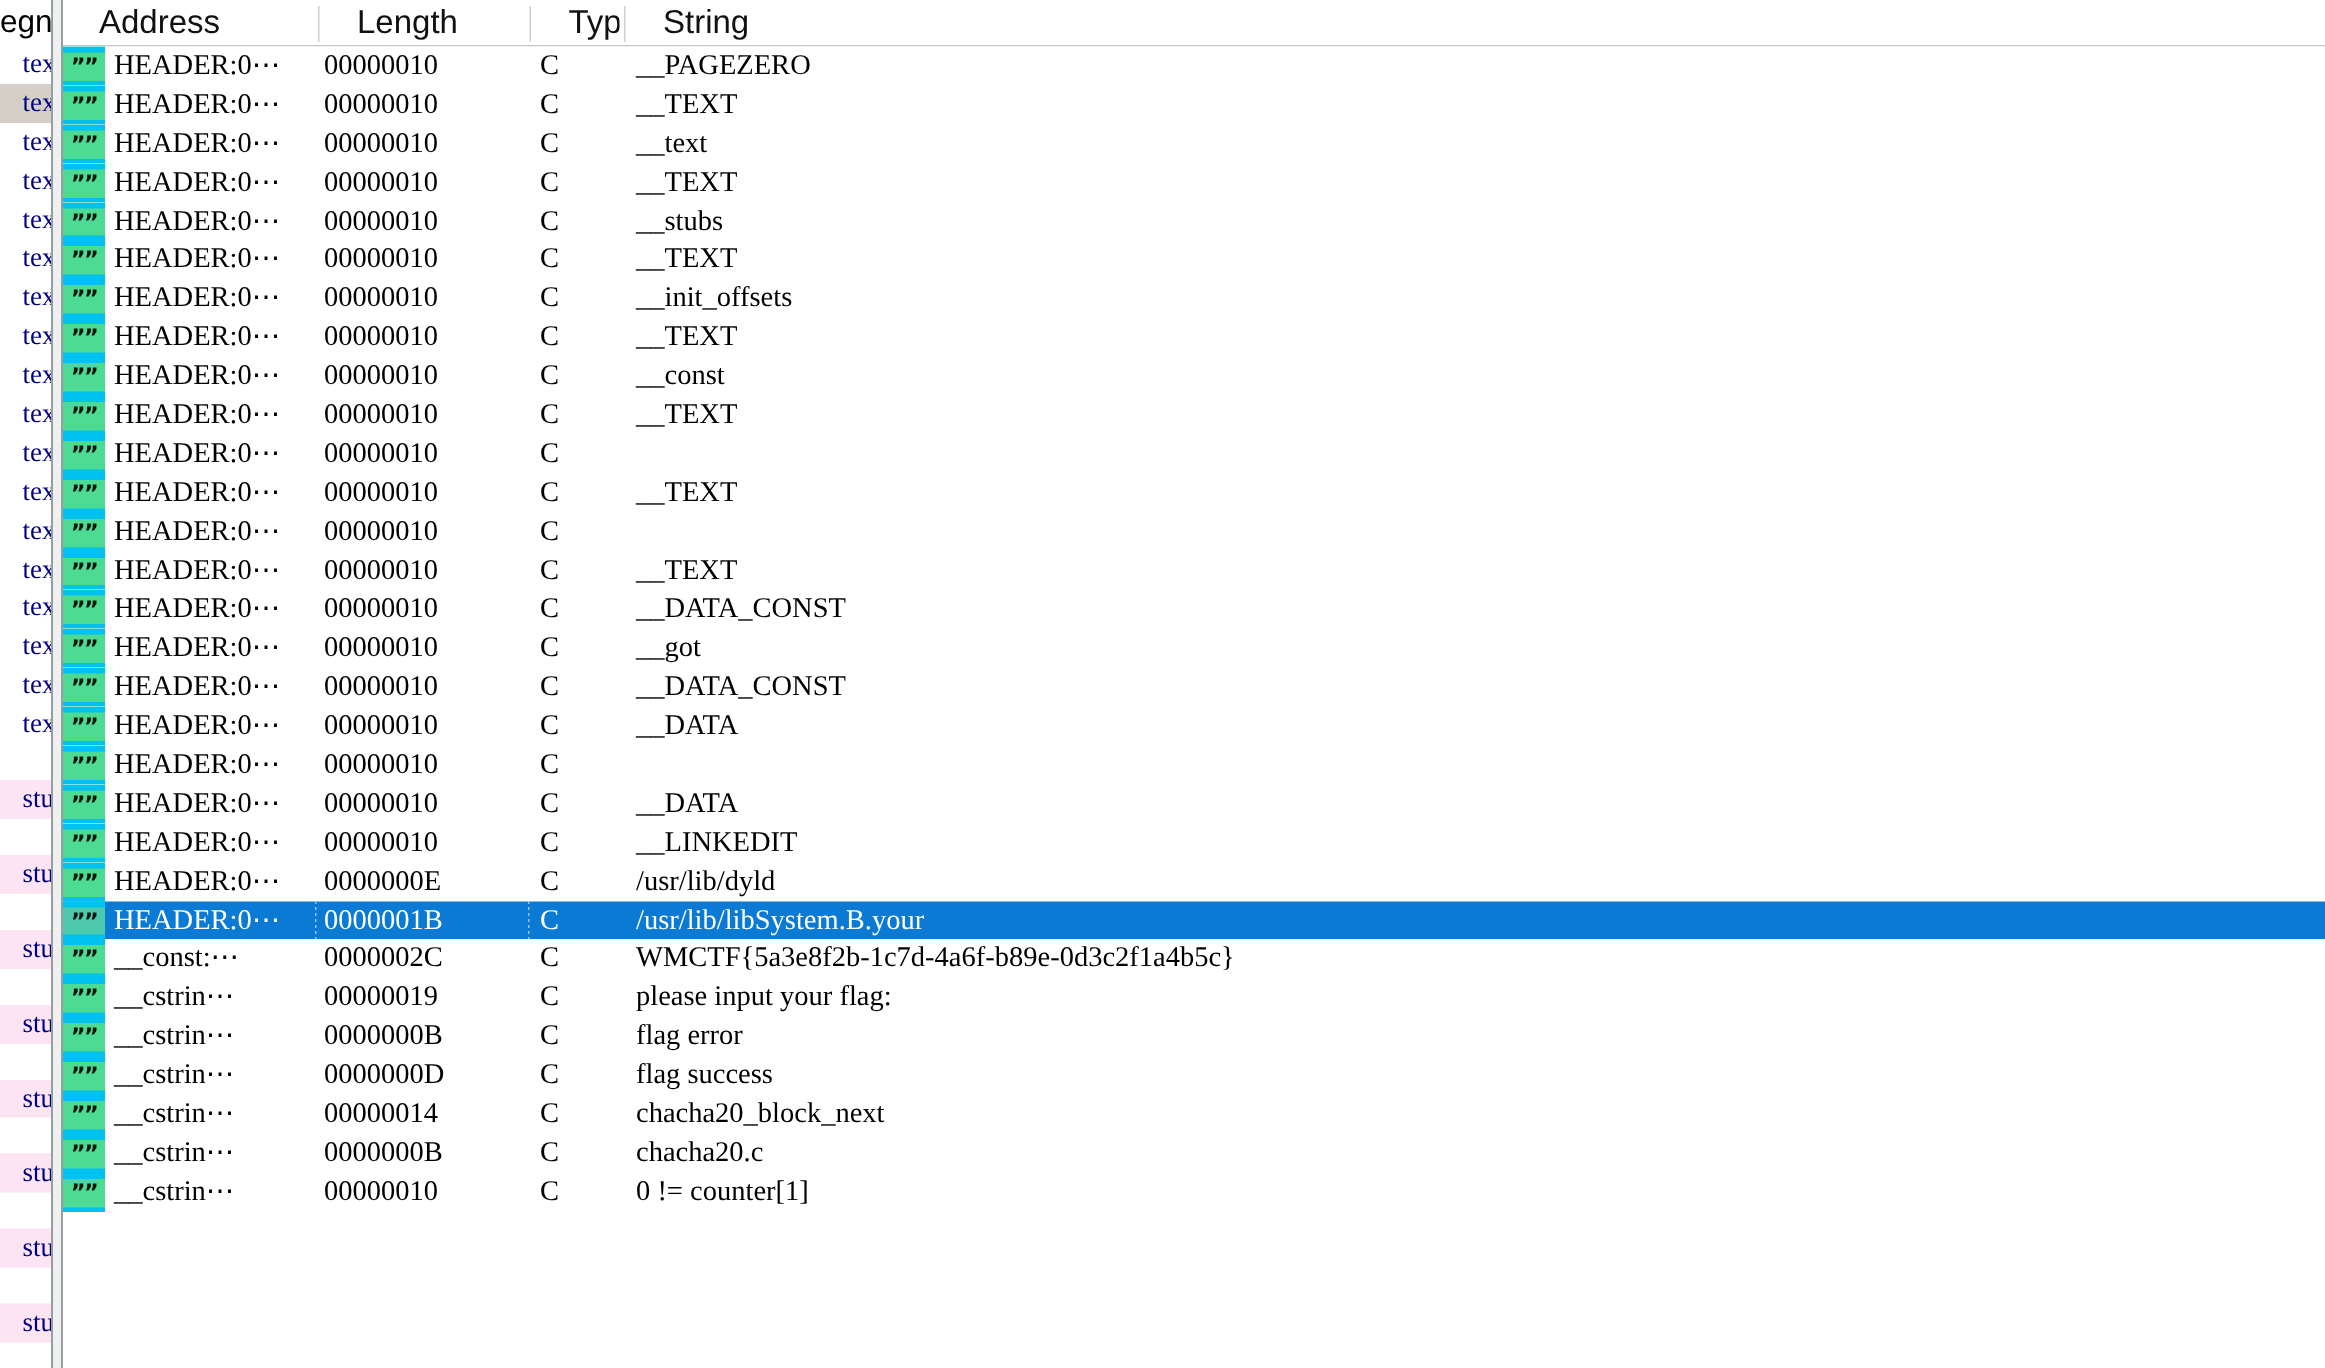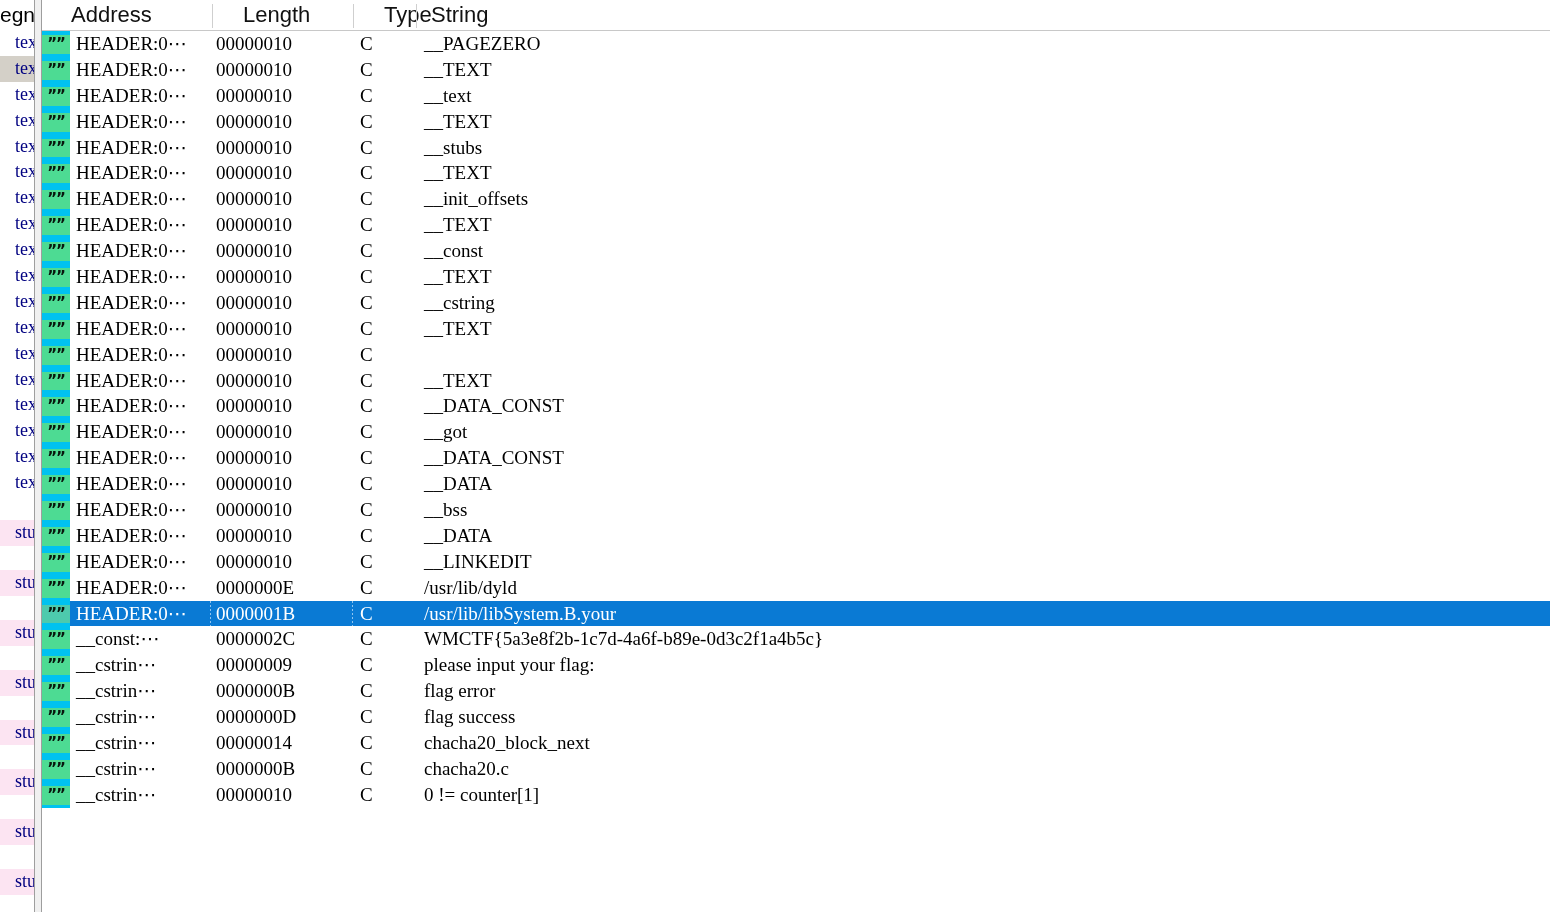"Address" #header-row .hcell { margin-left: 20px -> none; padding-left: 9px -> 24px }
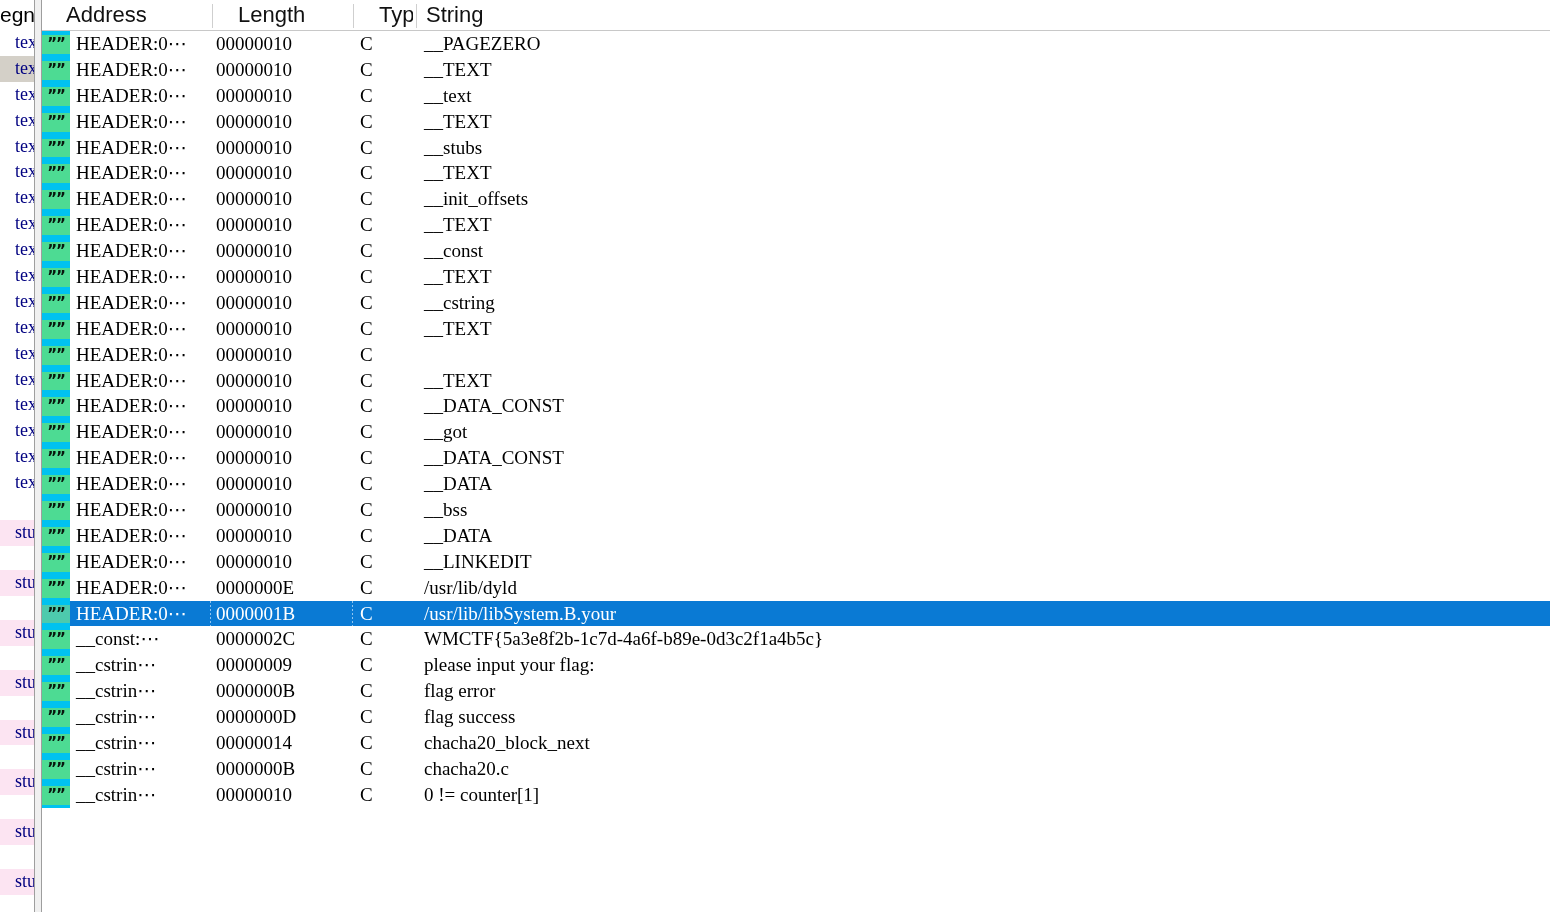"String" div.hcell { left: 360px -> 376px }
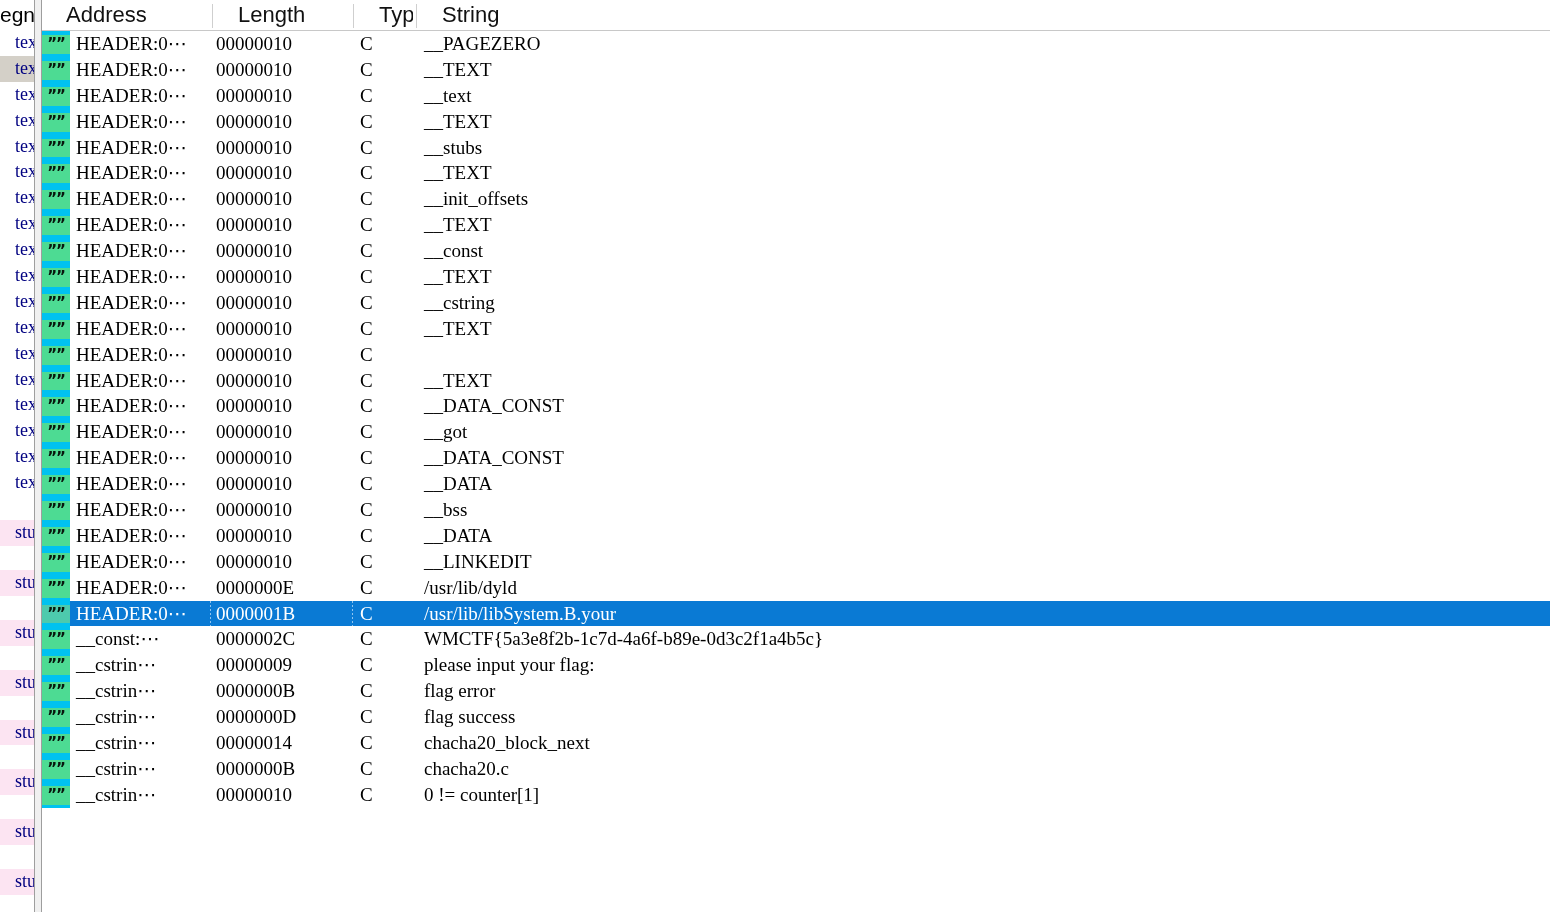"__cstring" div.cell { html: <div>__cstring</div> -> none }
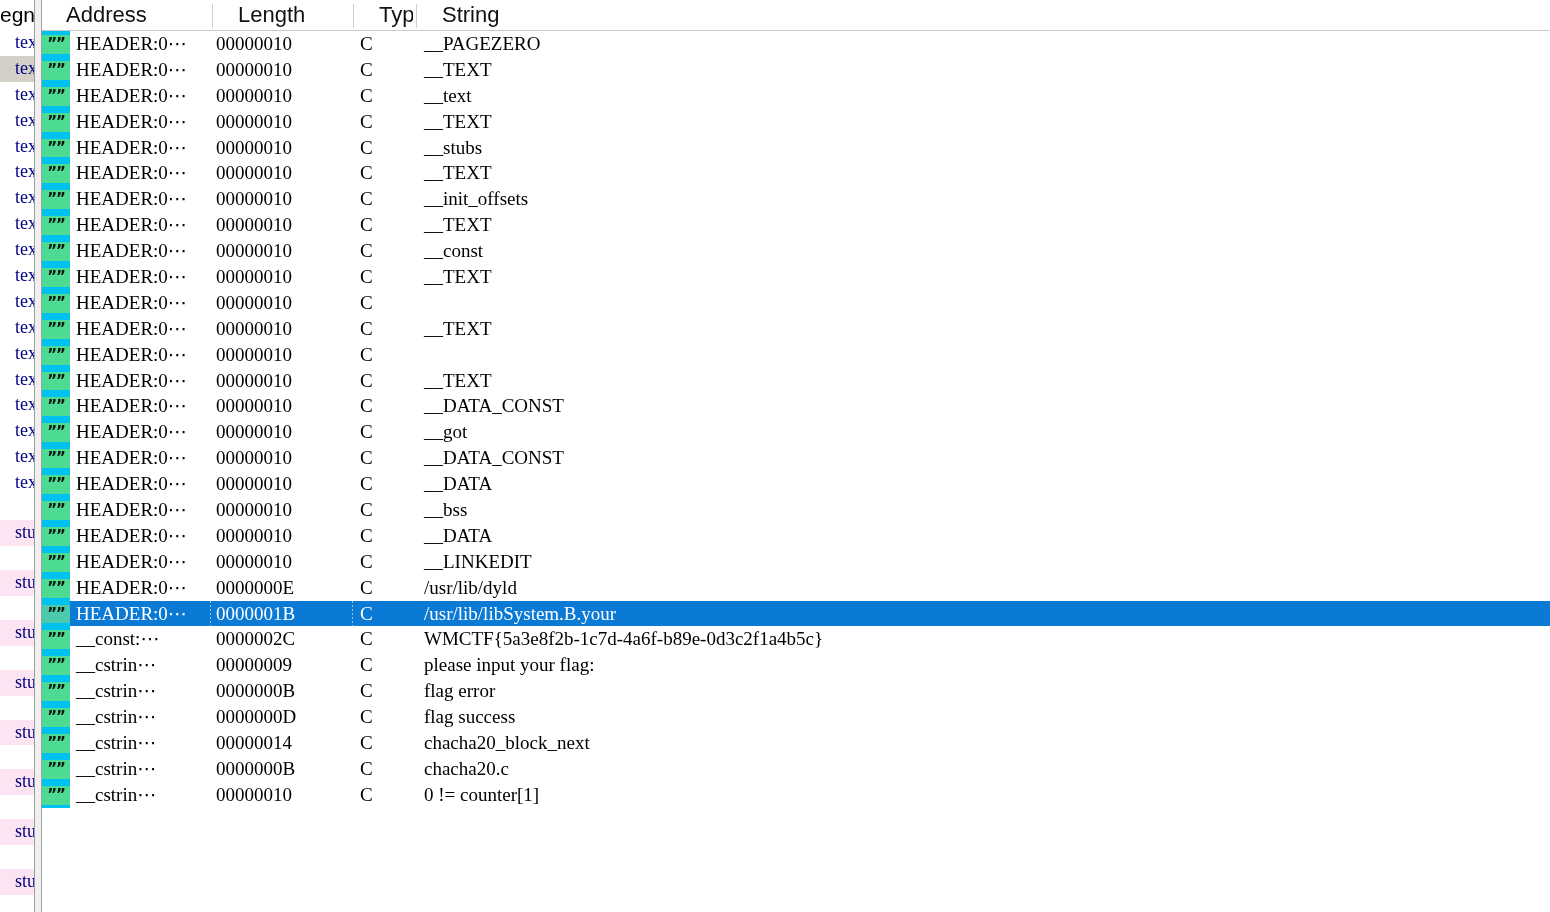"__bss" div.cell { html: <div>__bss</div> -> none }
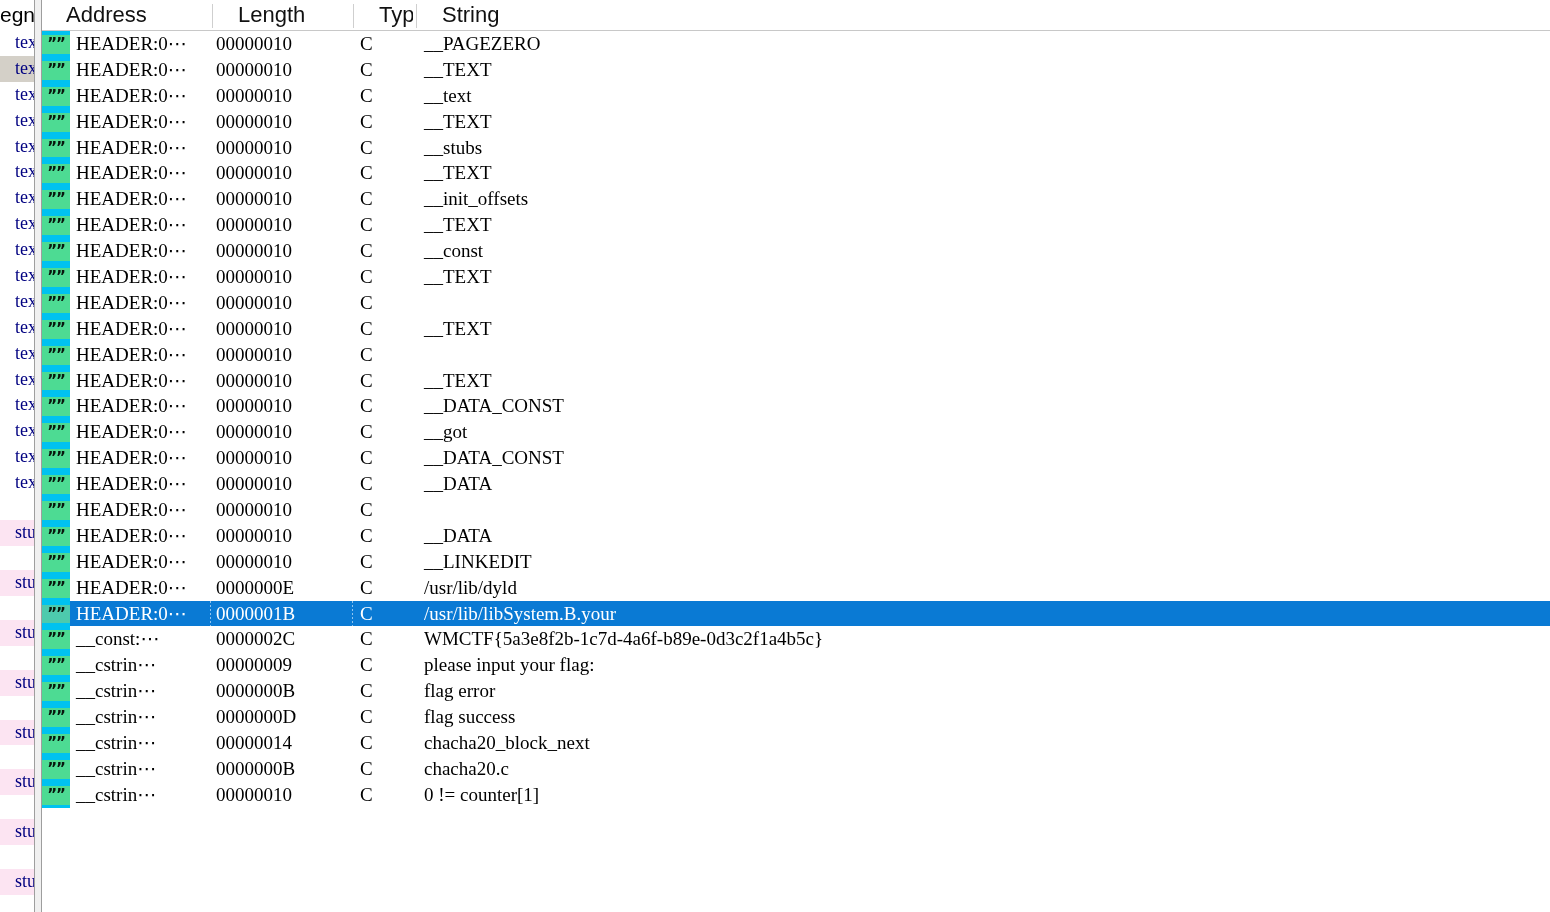"00000009" div.cell { text: 00000009 -> 00000019 }
